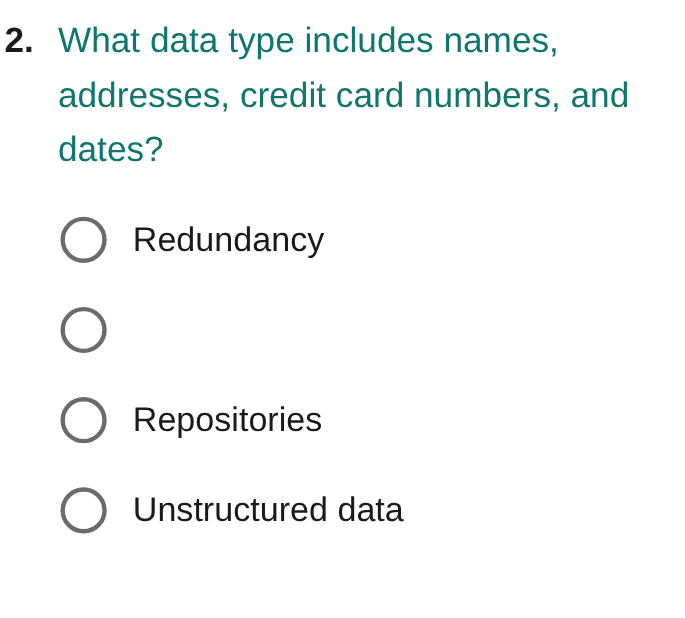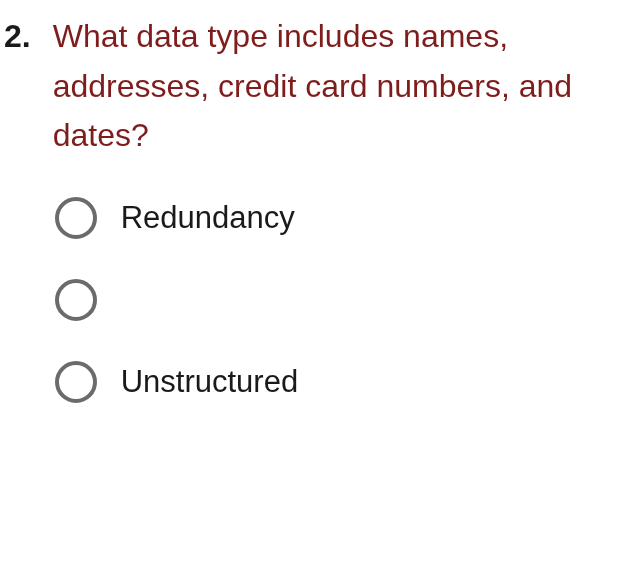"What data type includes names," .question-text { color: #7f1d1d -> #0f766e }
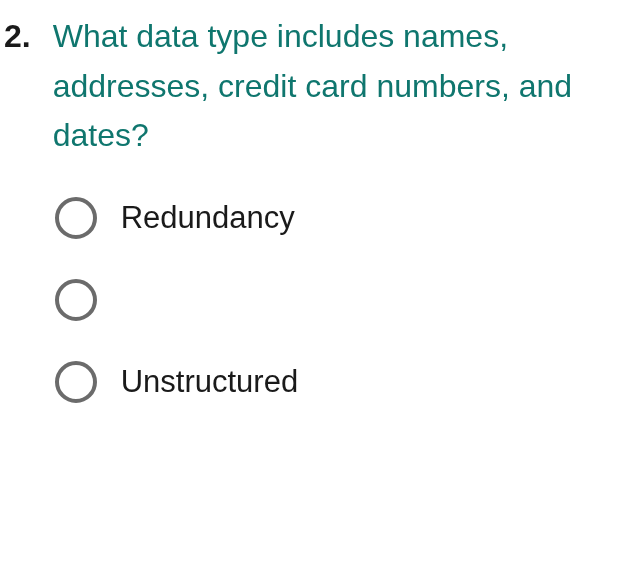"Unstructured" div.option-label { text: Unstructured -> Repositories }
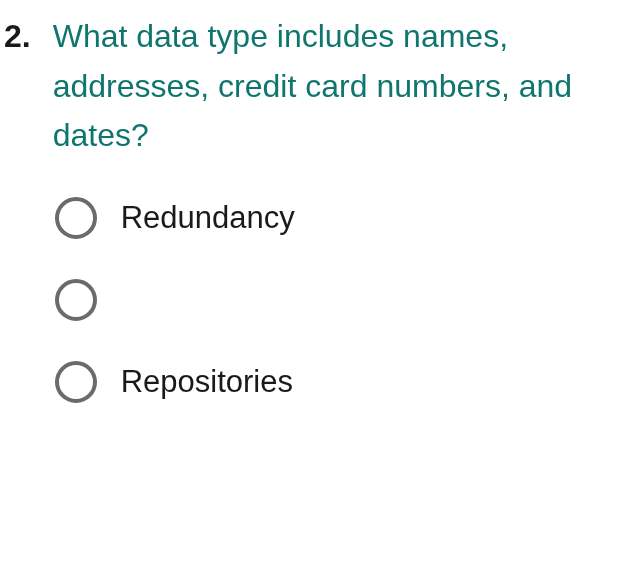"Unstructured data" div.option { html: none -> <div> <div></div> <div>Unstructured data</div> </div> }
